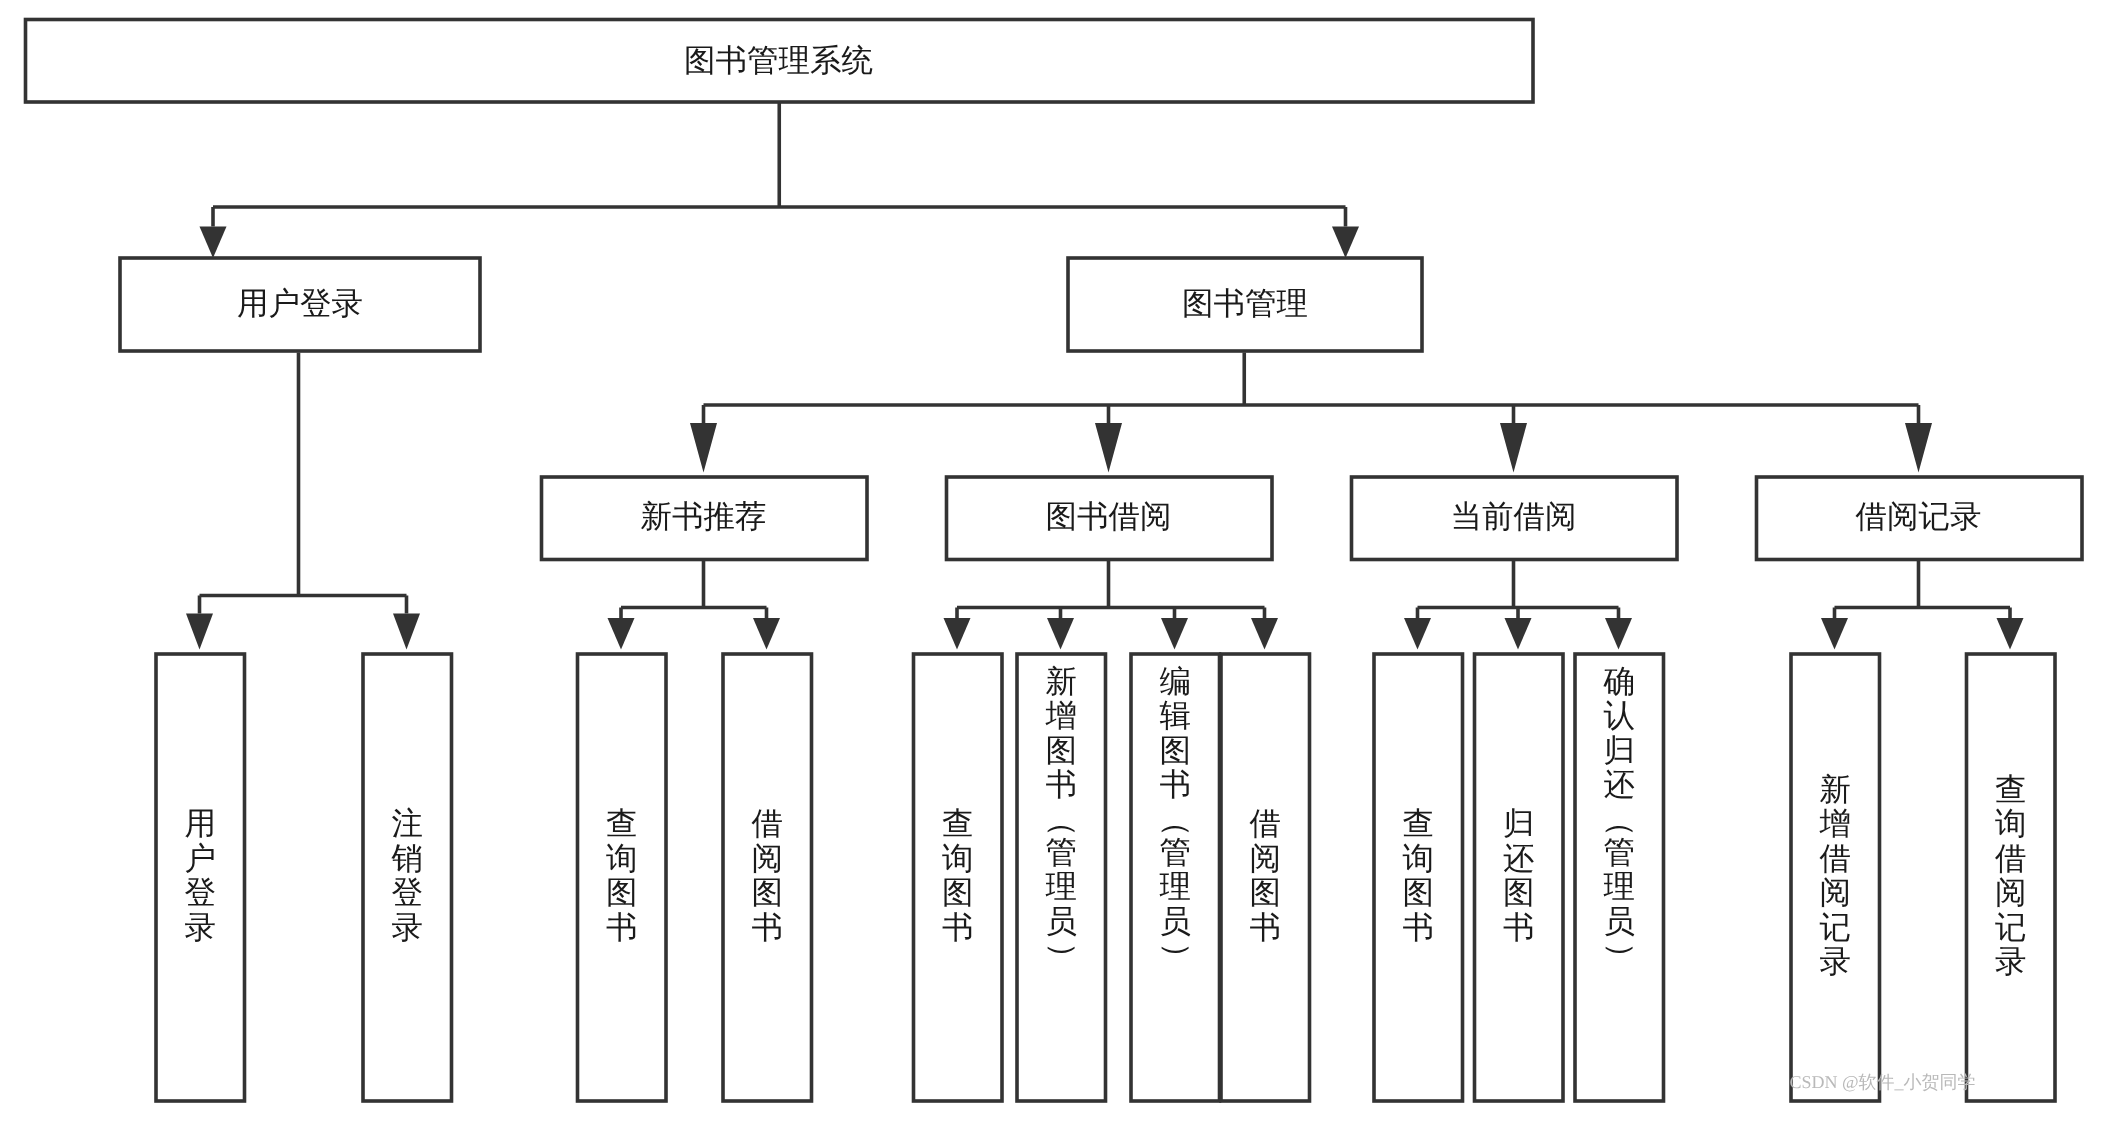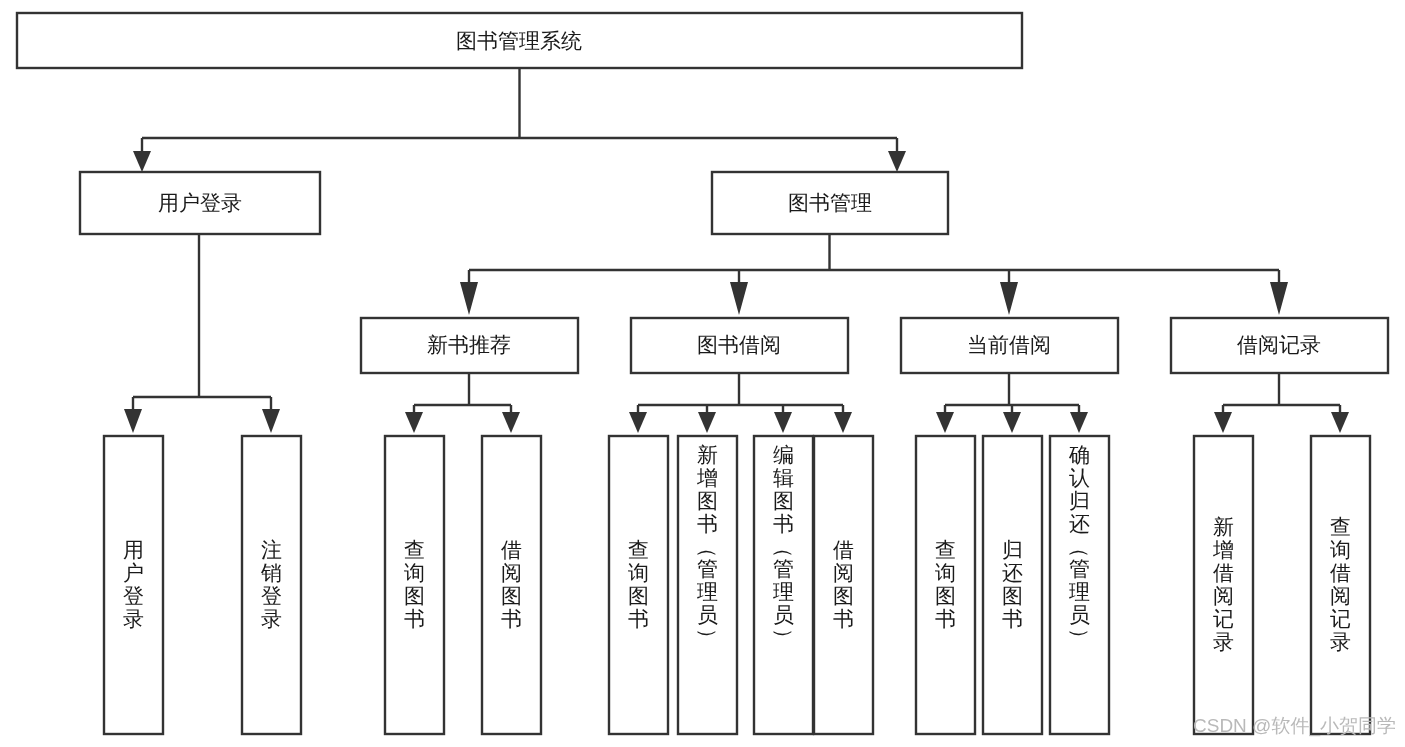"CSDN @软件_小贺同学" .watermark { font-family: Liberation Sans, sans-serif -> Liberation Serif, serif; font-size: 19px -> 12px }
